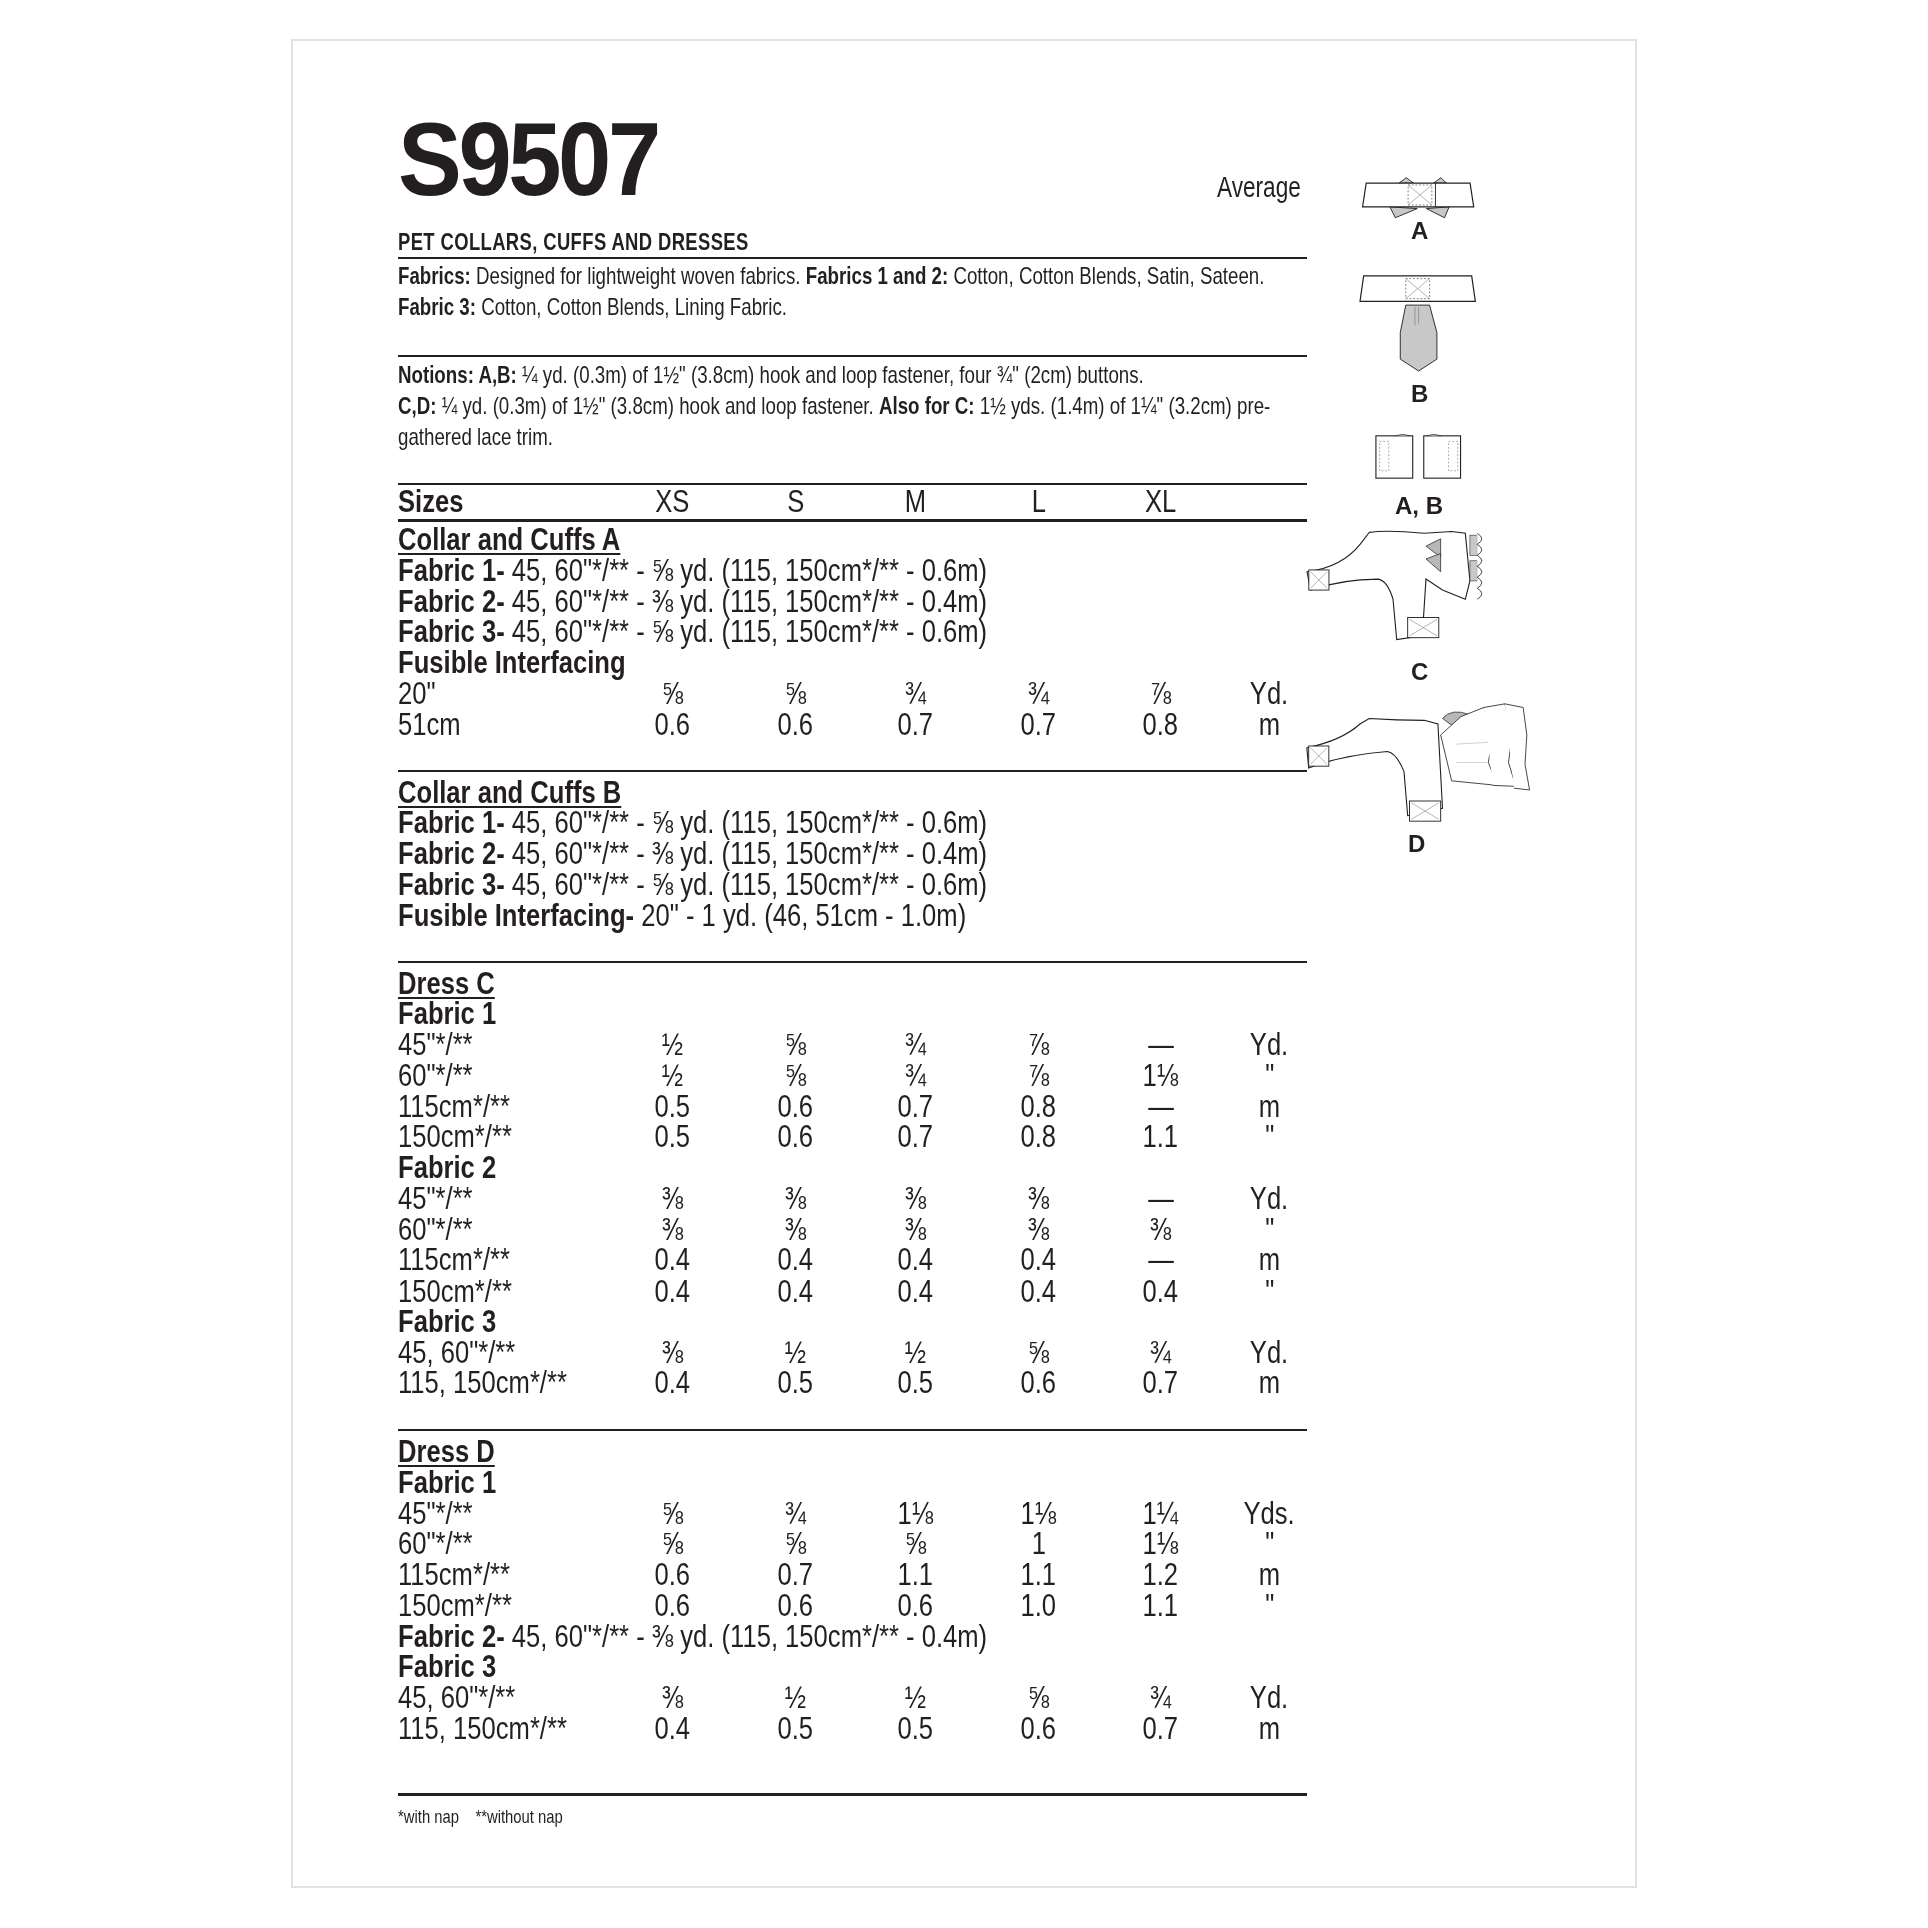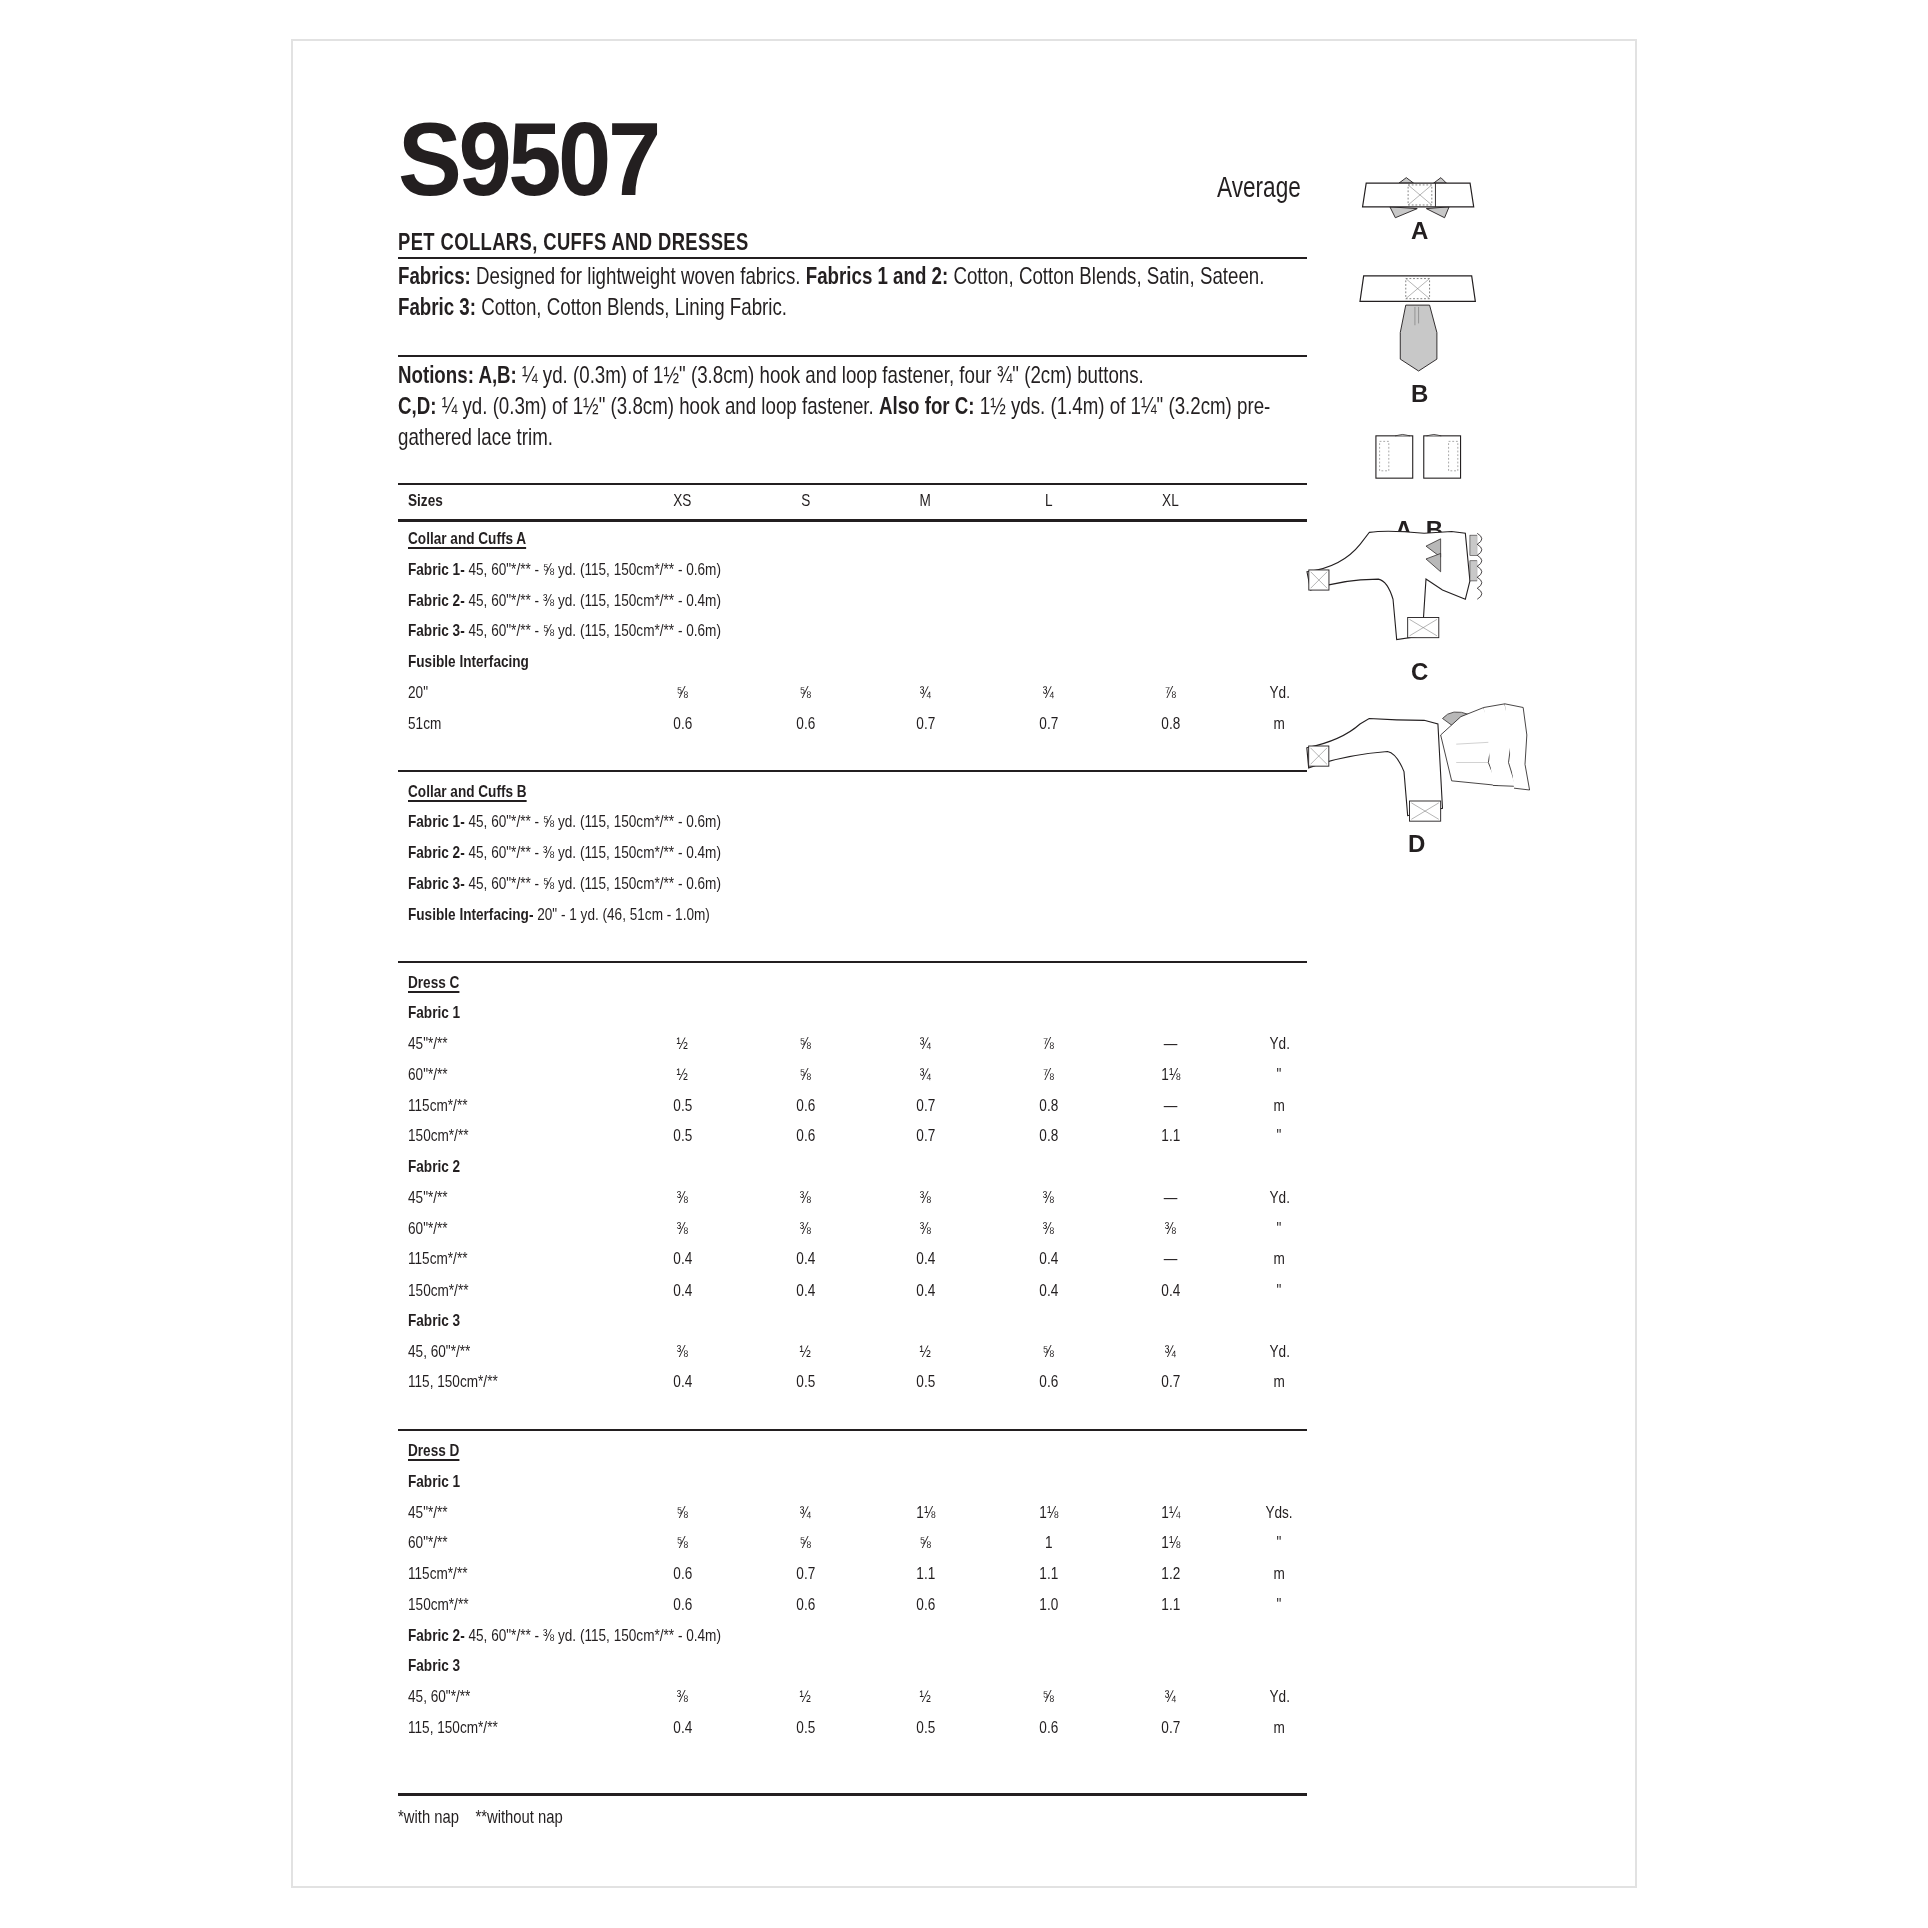"Sizes" .row { font-size: 17px -> 32px; left: 408px -> 398px }
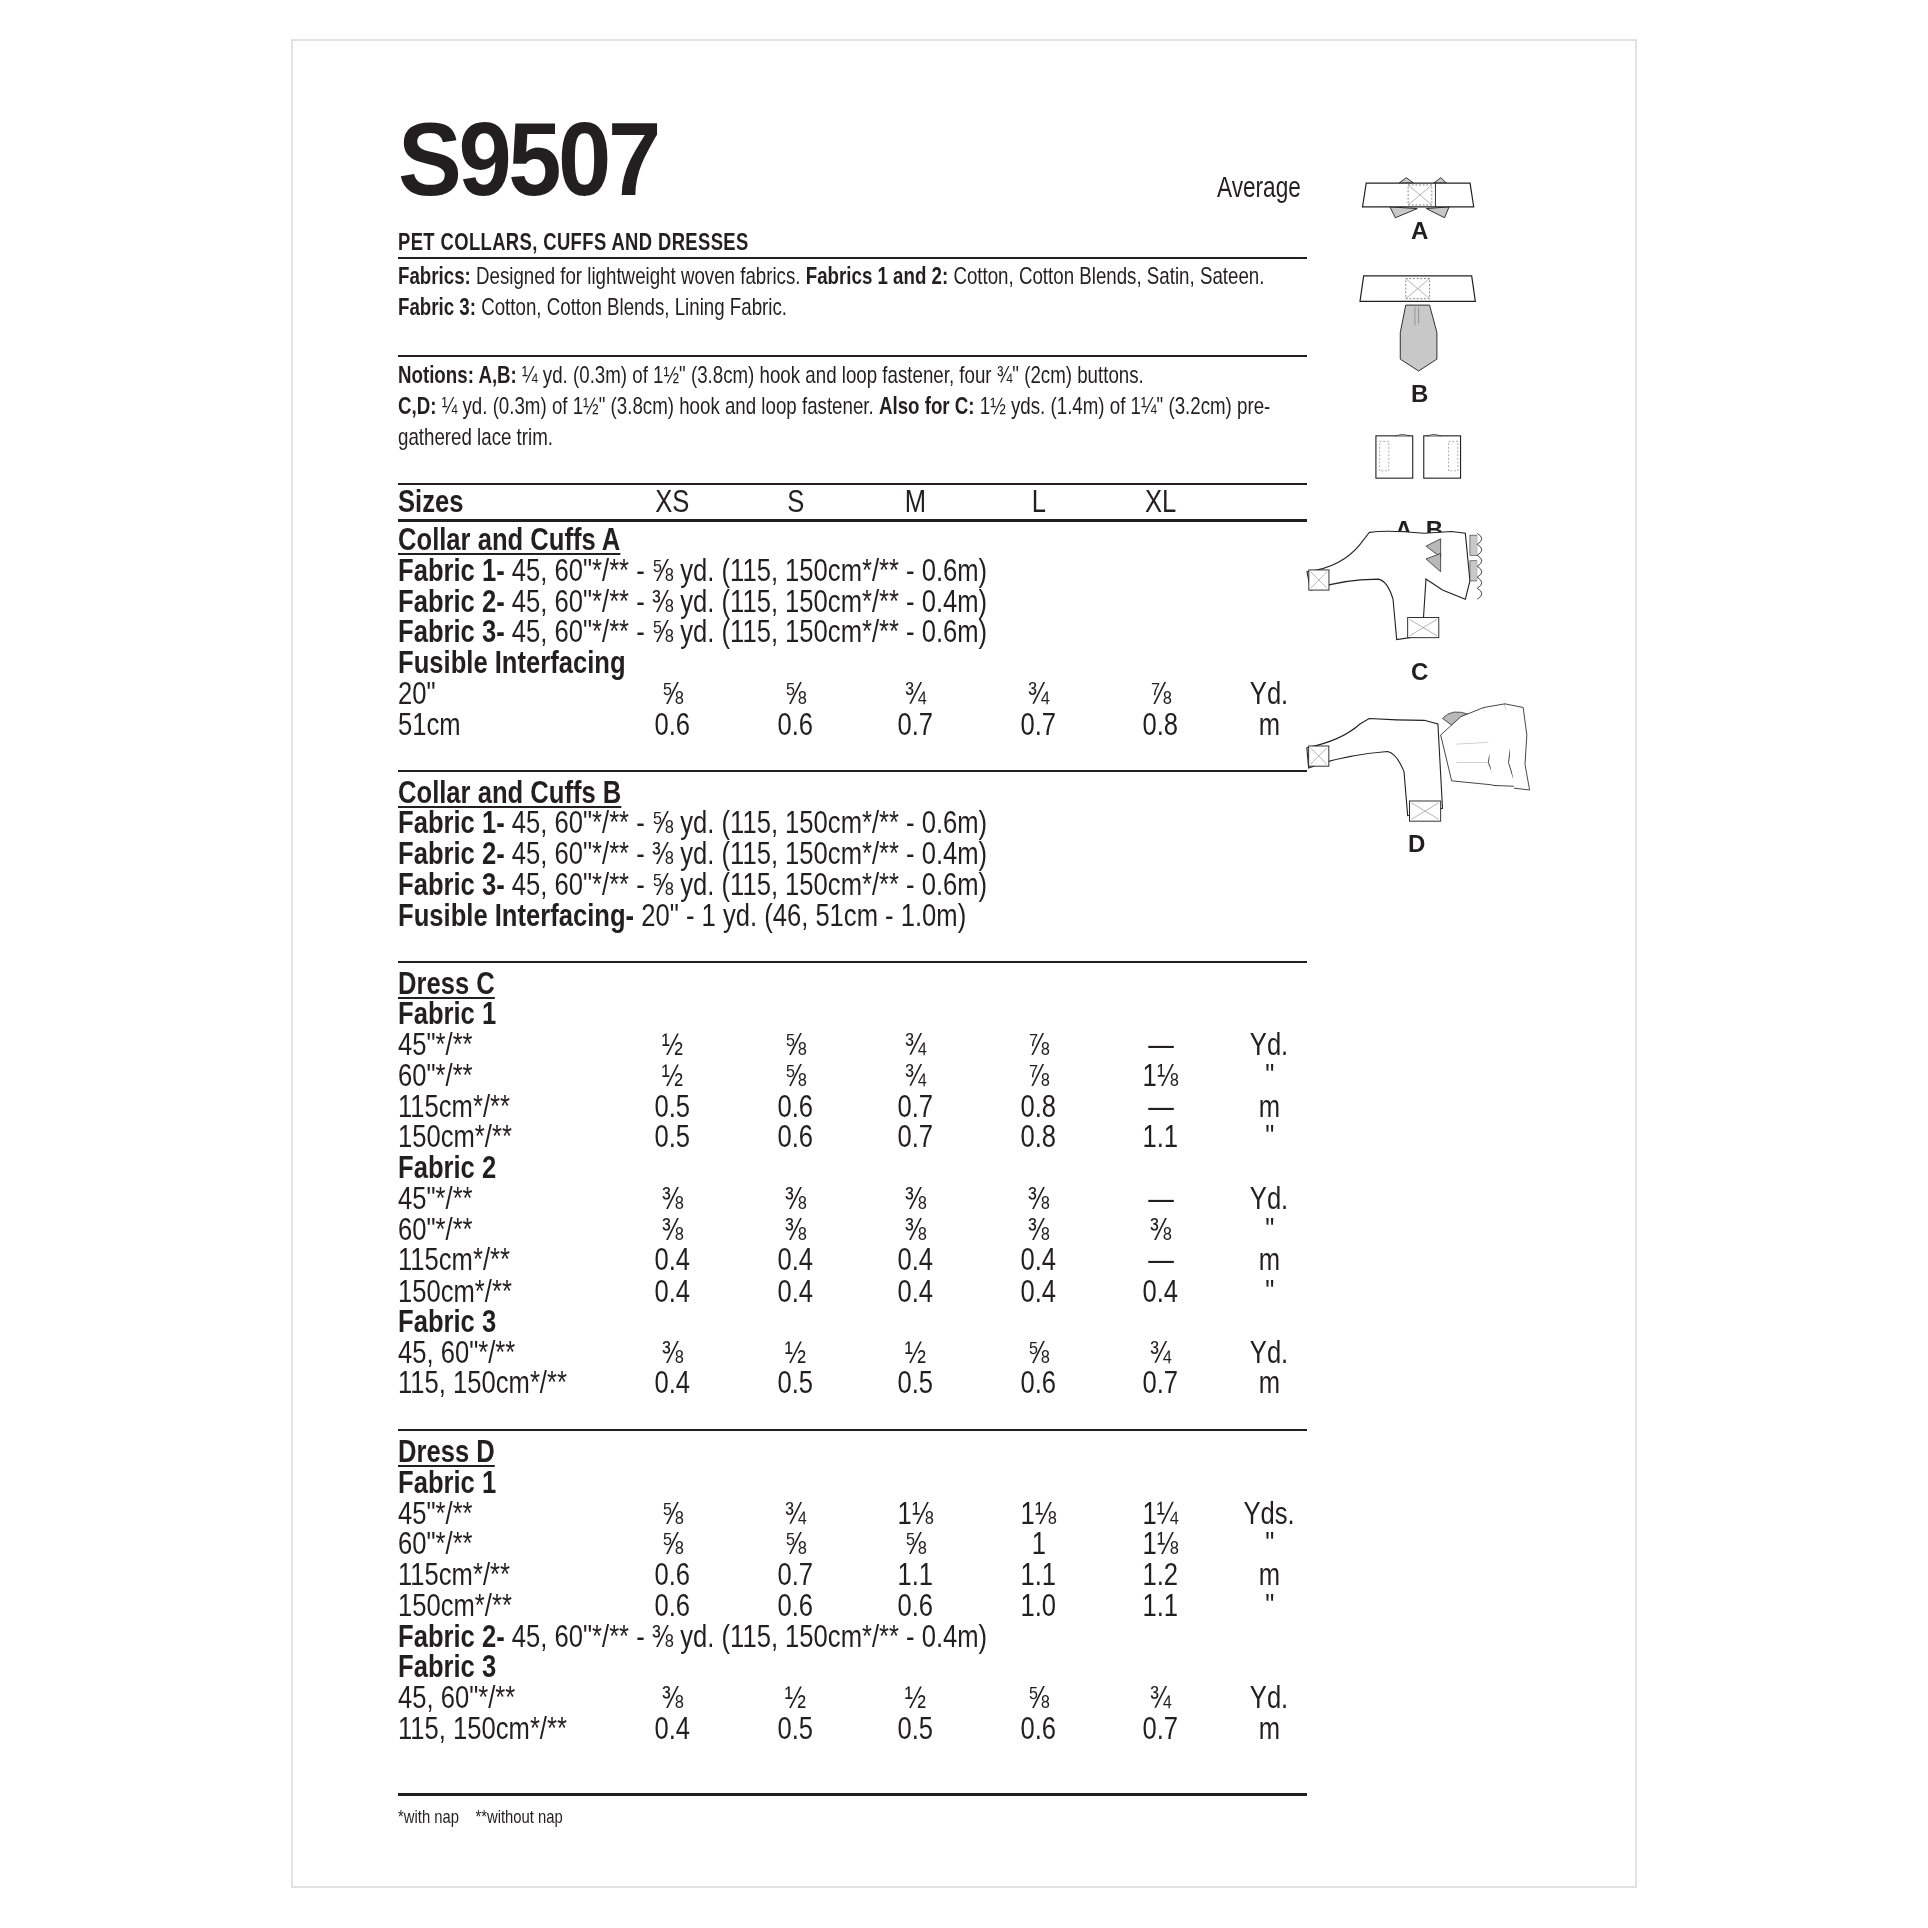"A, B" div.fig-label { top: 516px -> 492px }
